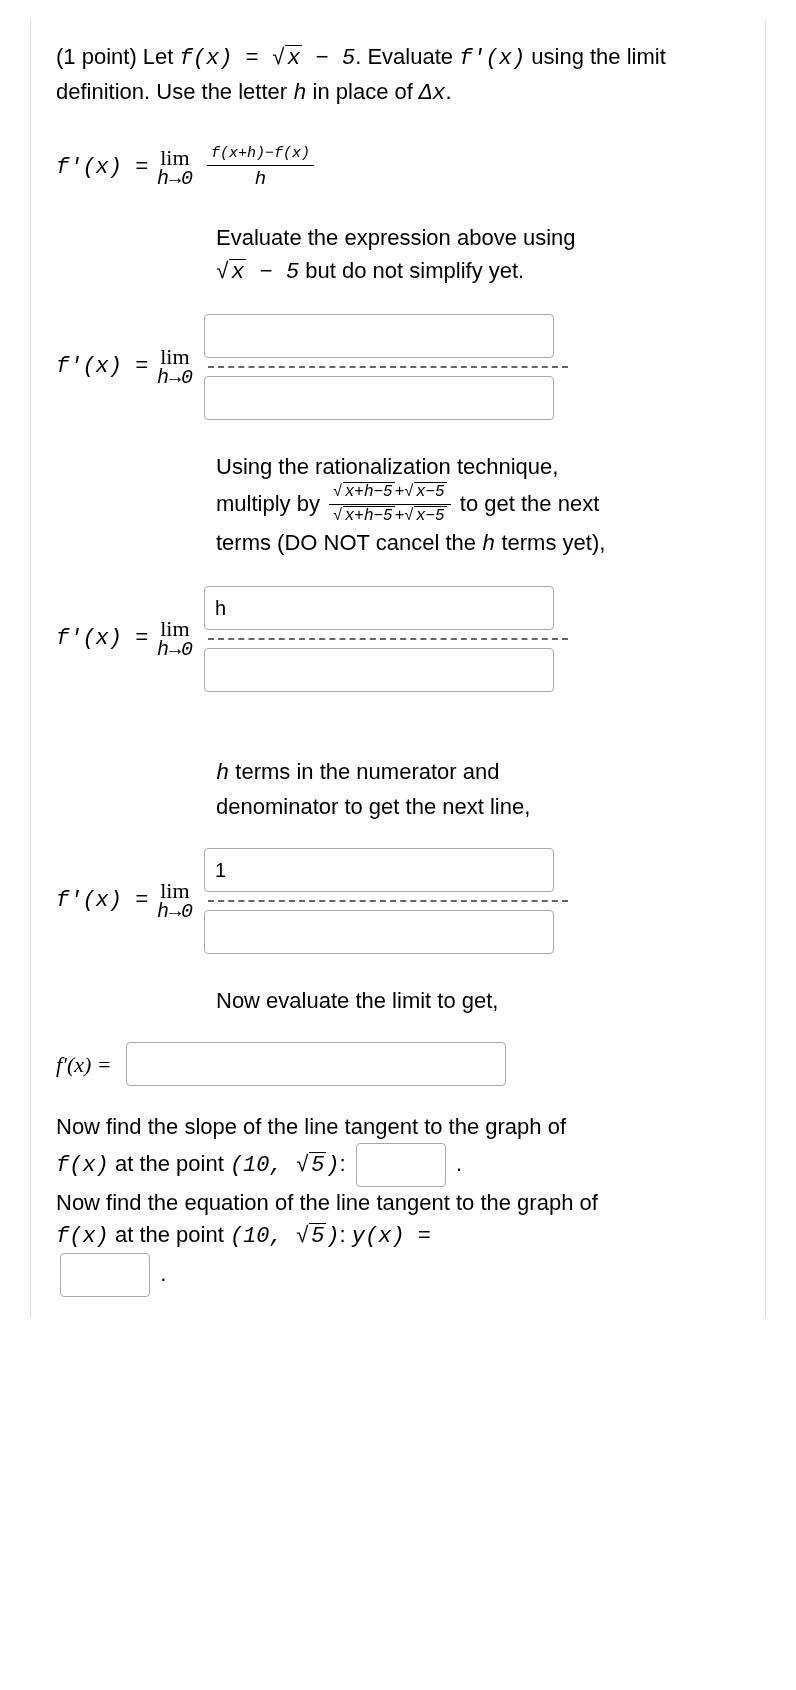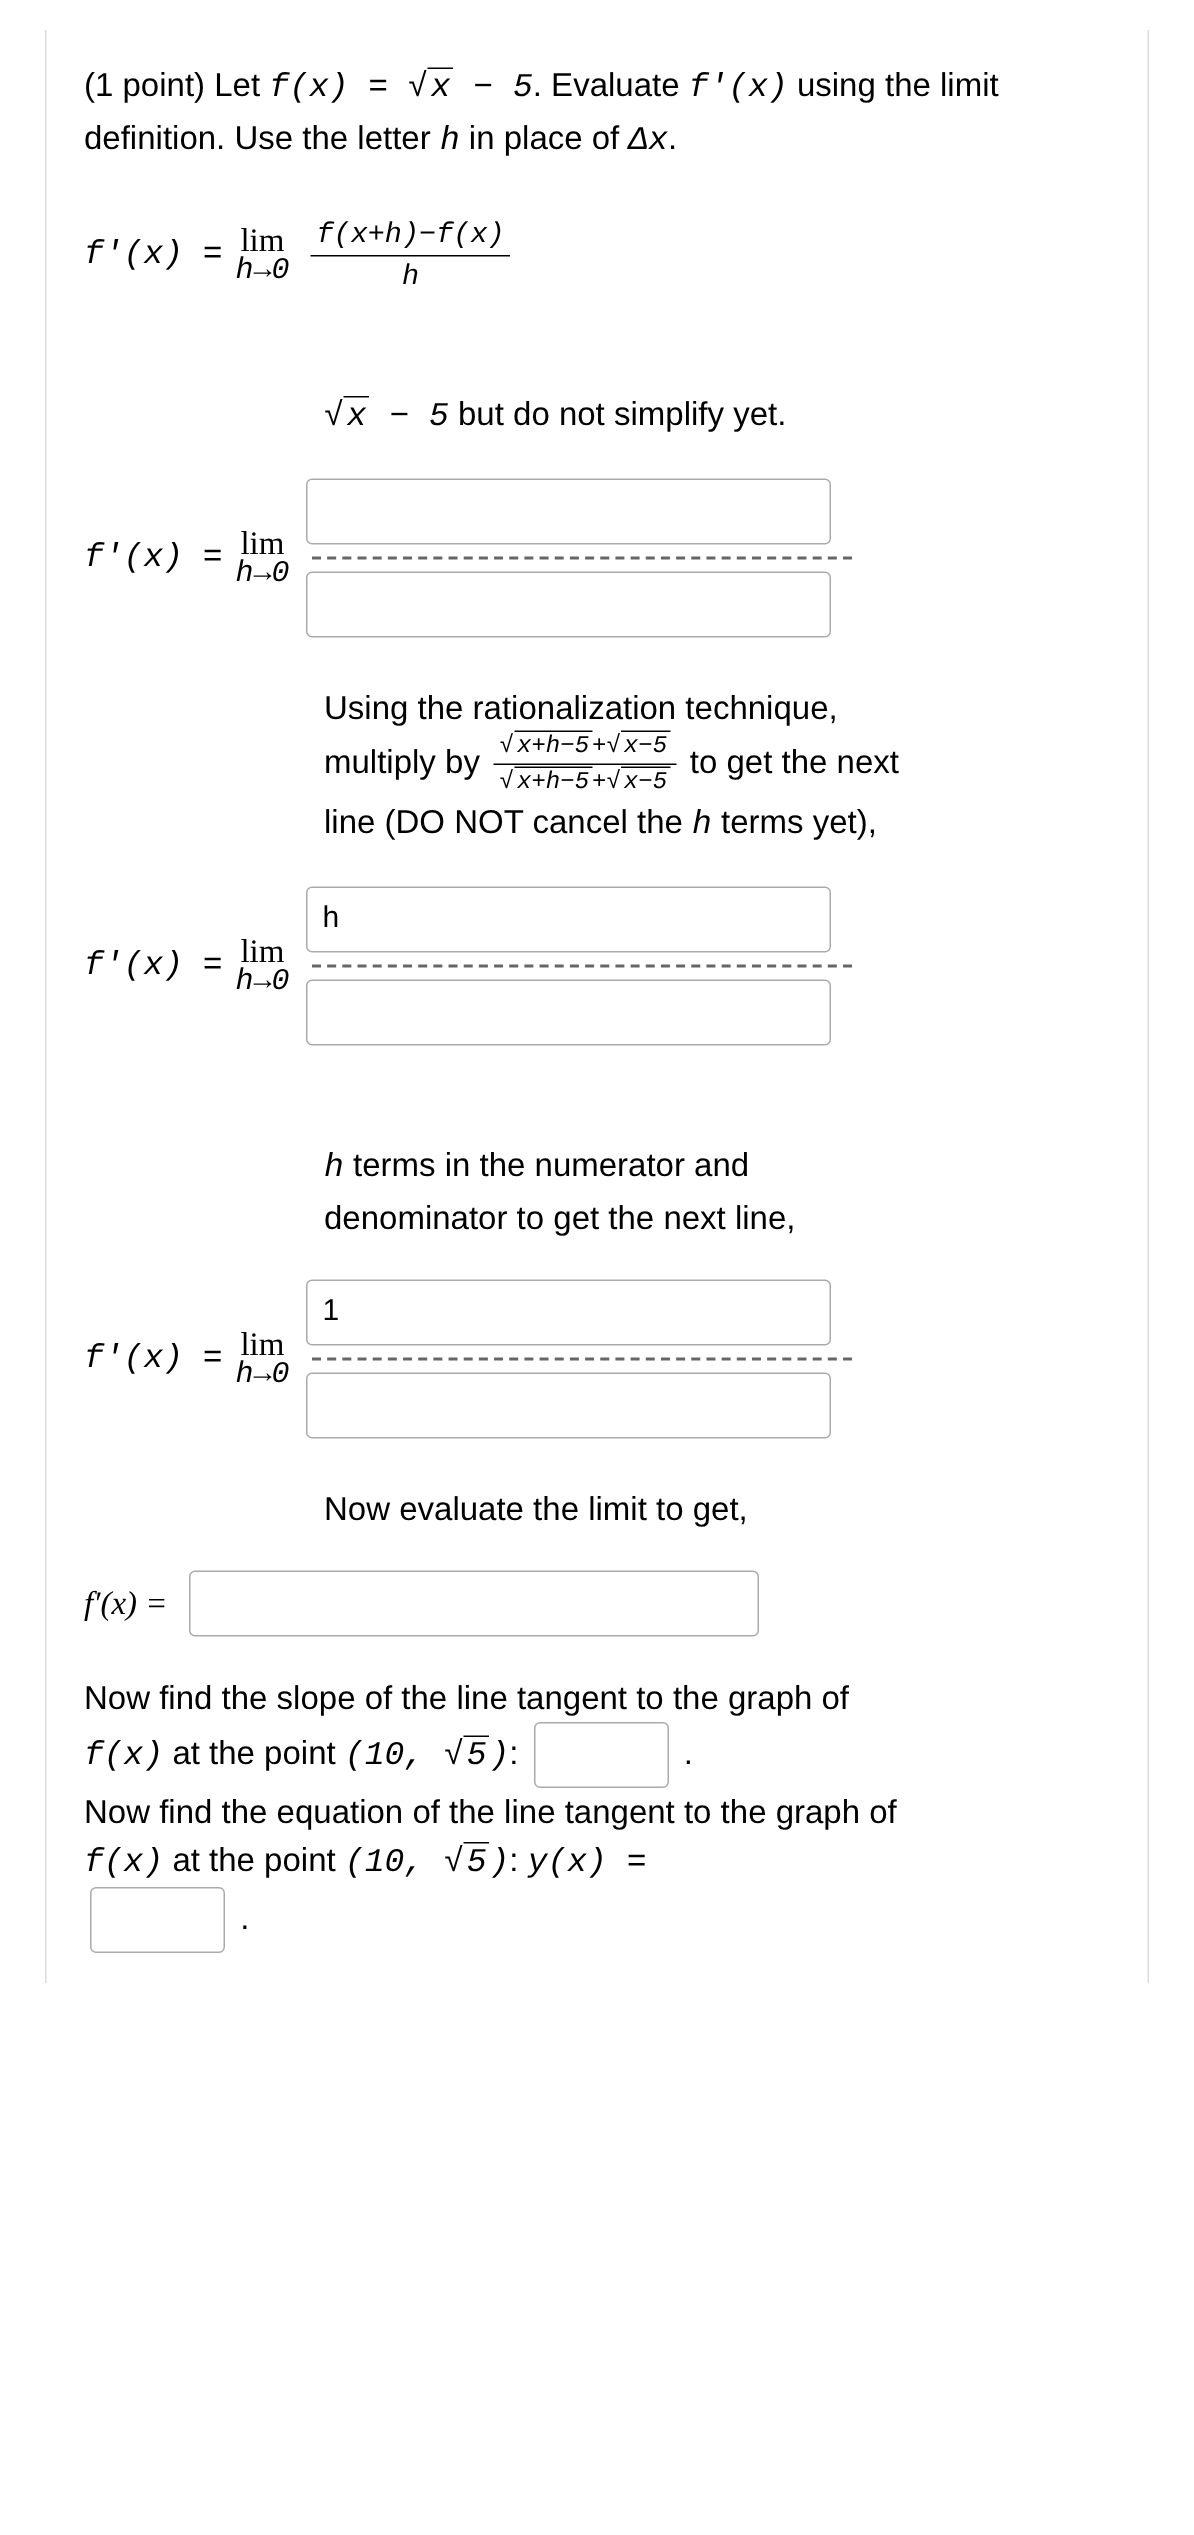"f(x+h)−f(x)" .fracdisplay .fnum { font-size: 19px -> 15px }
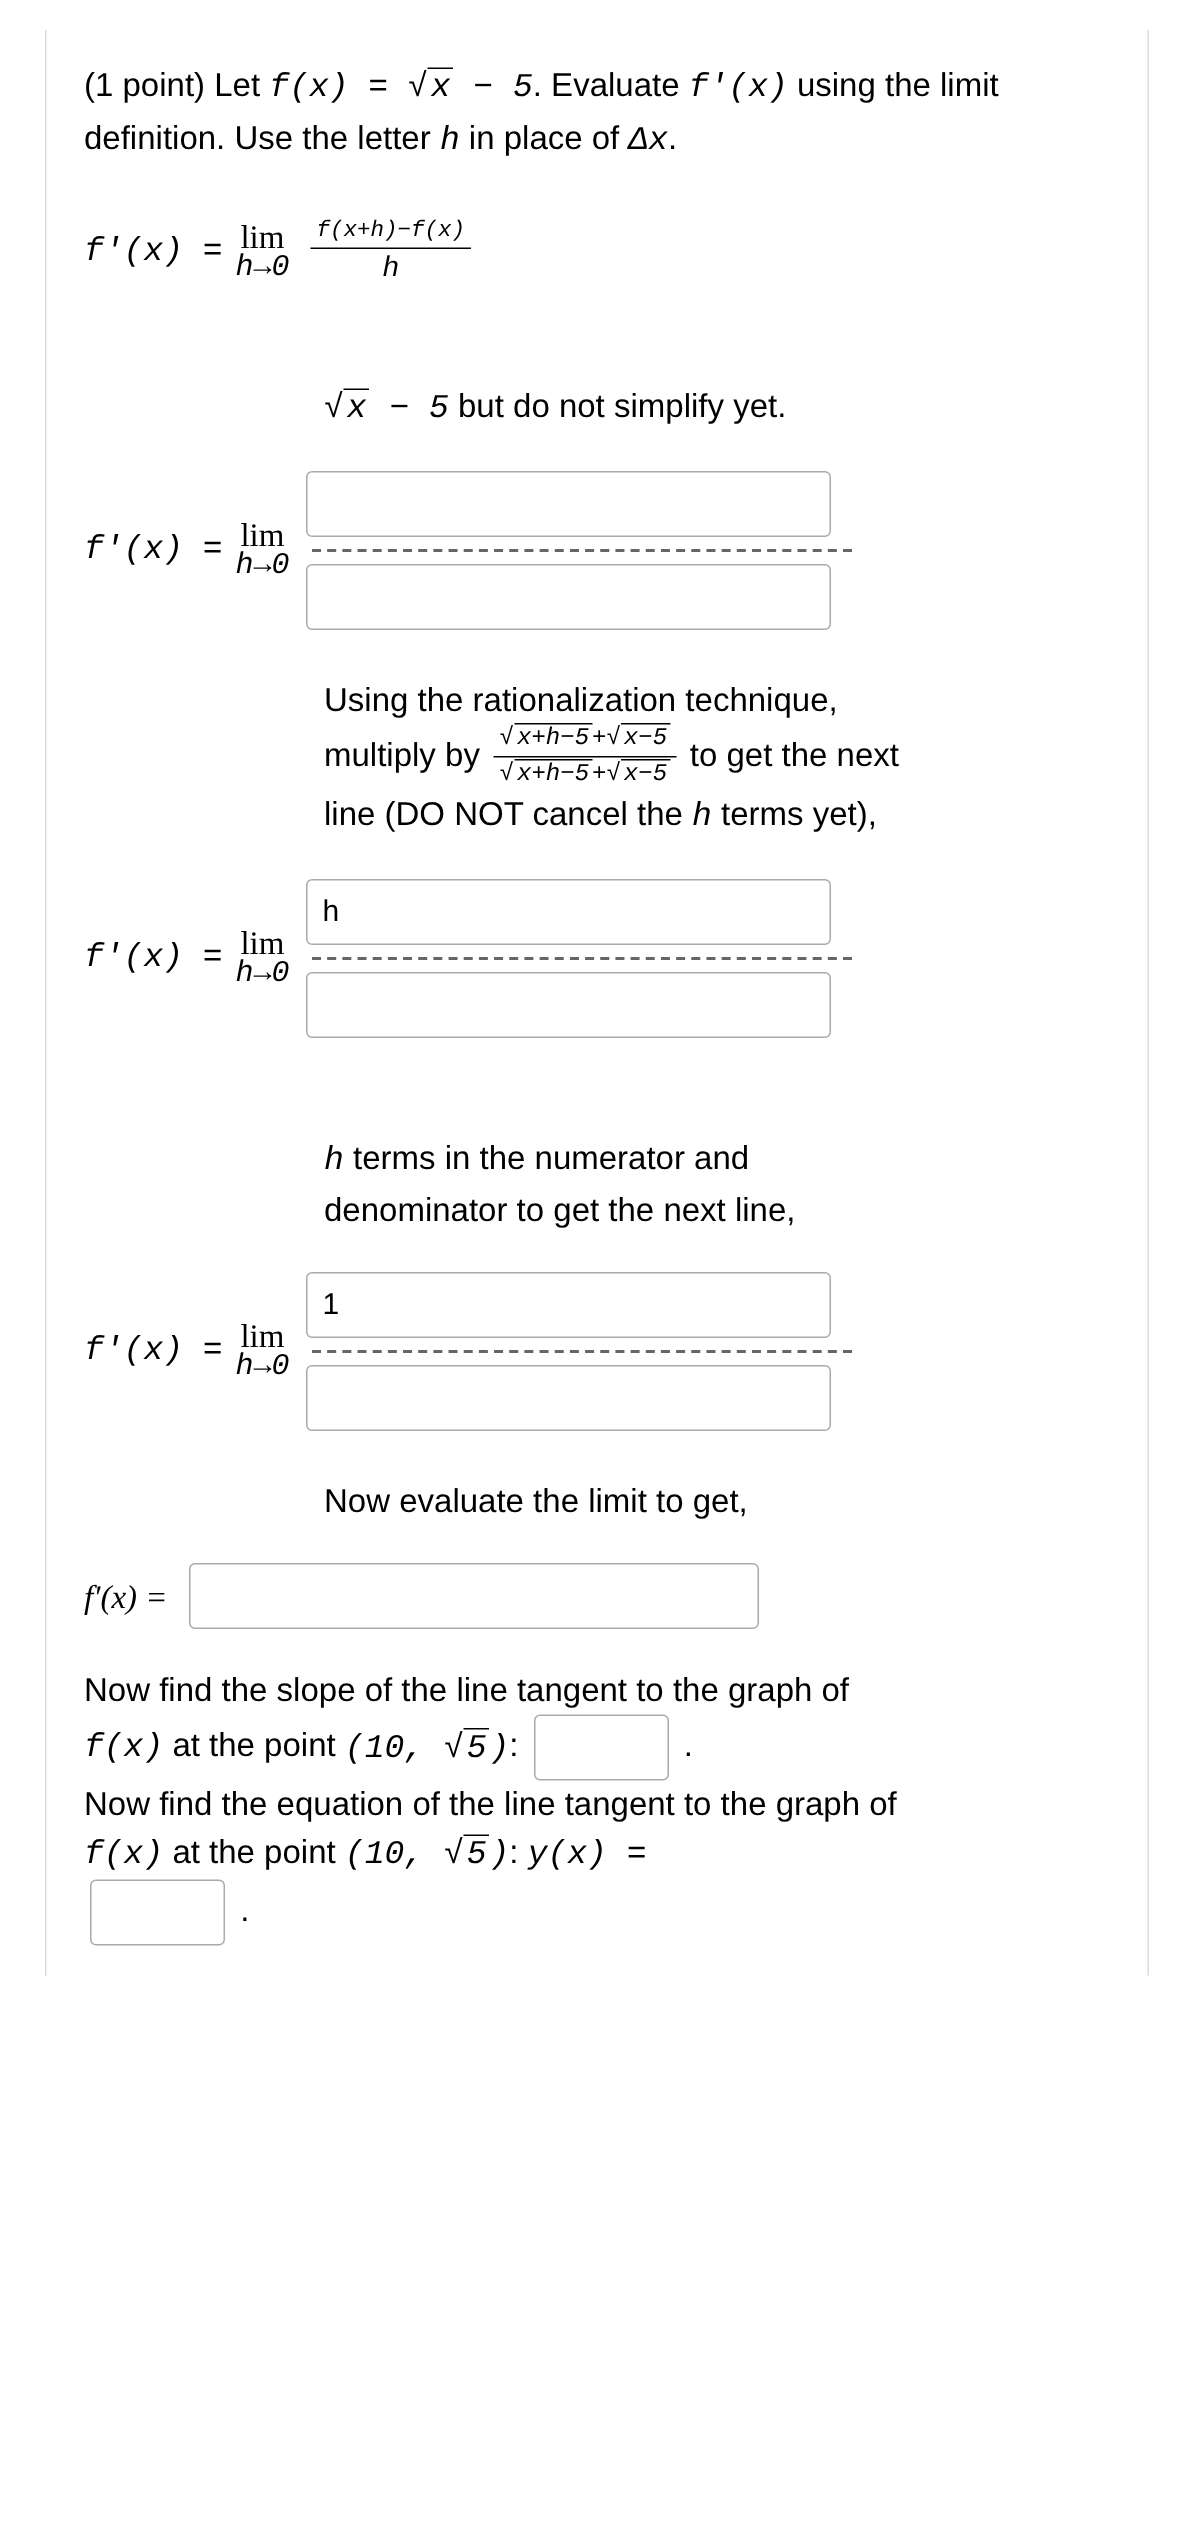"Evaluate the expression above using" span { html: none -> <span>Evaluate the expression above using</span> }
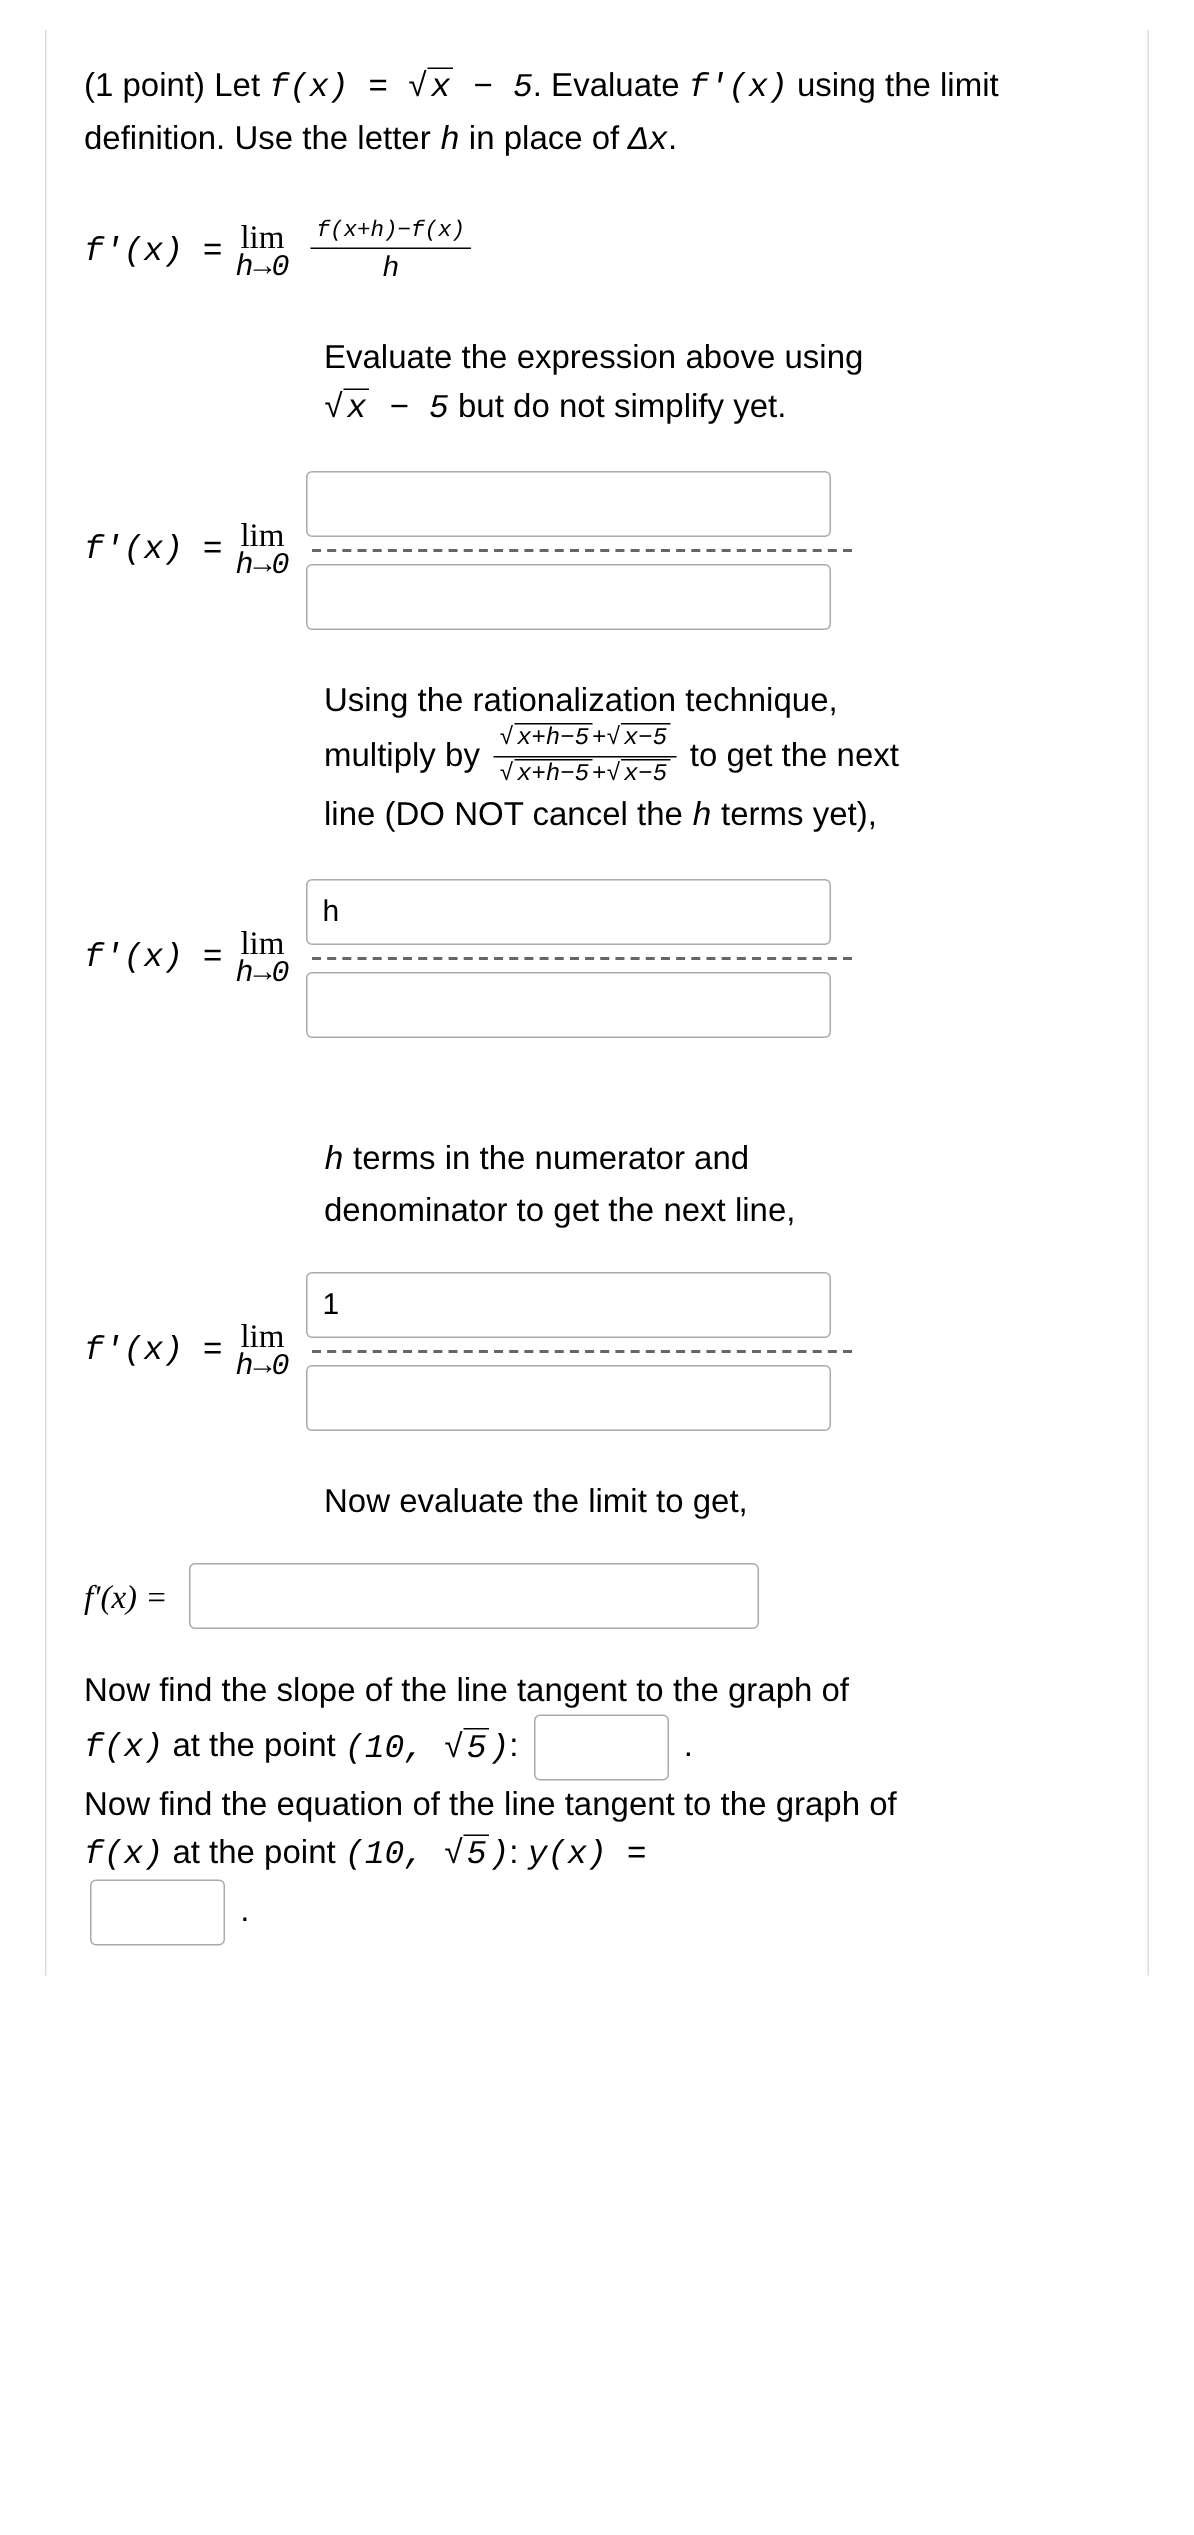"line (DO NOT cancel the" span { text: line -> terms }
